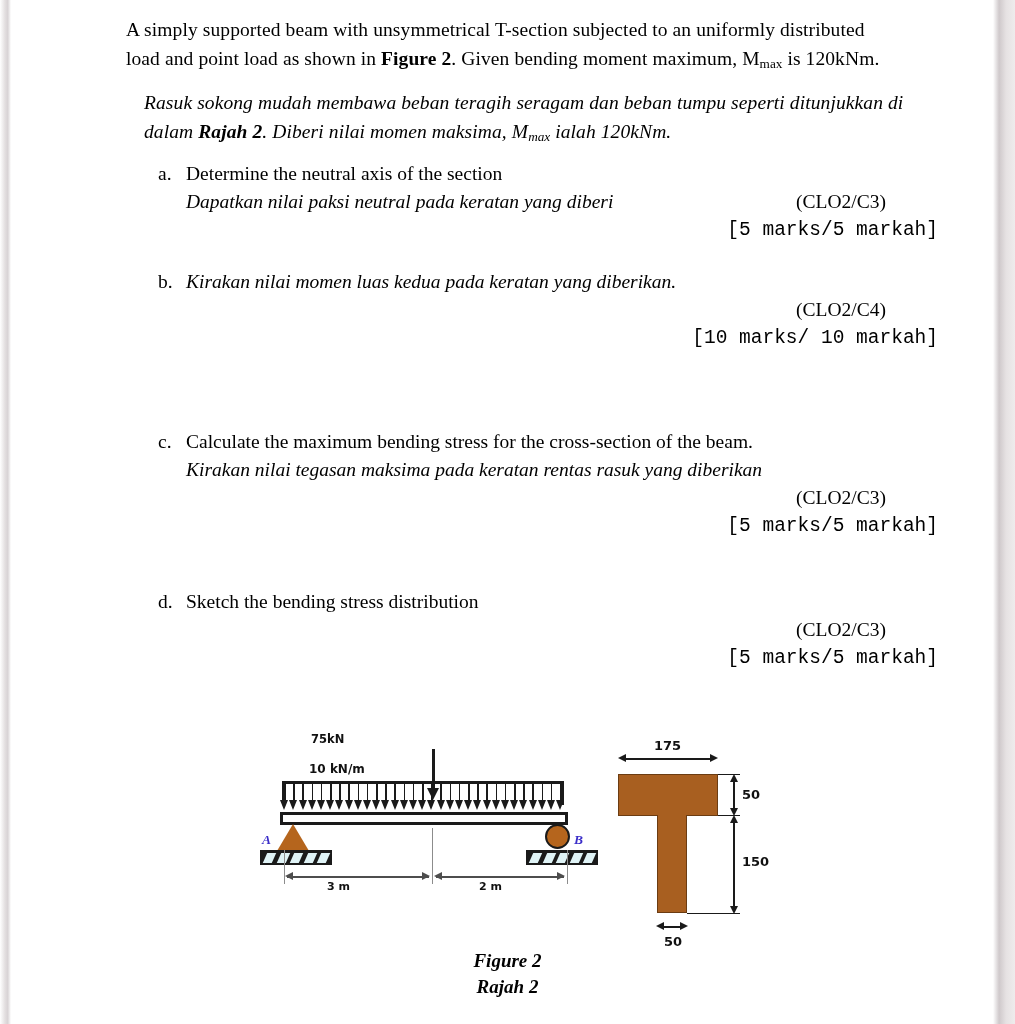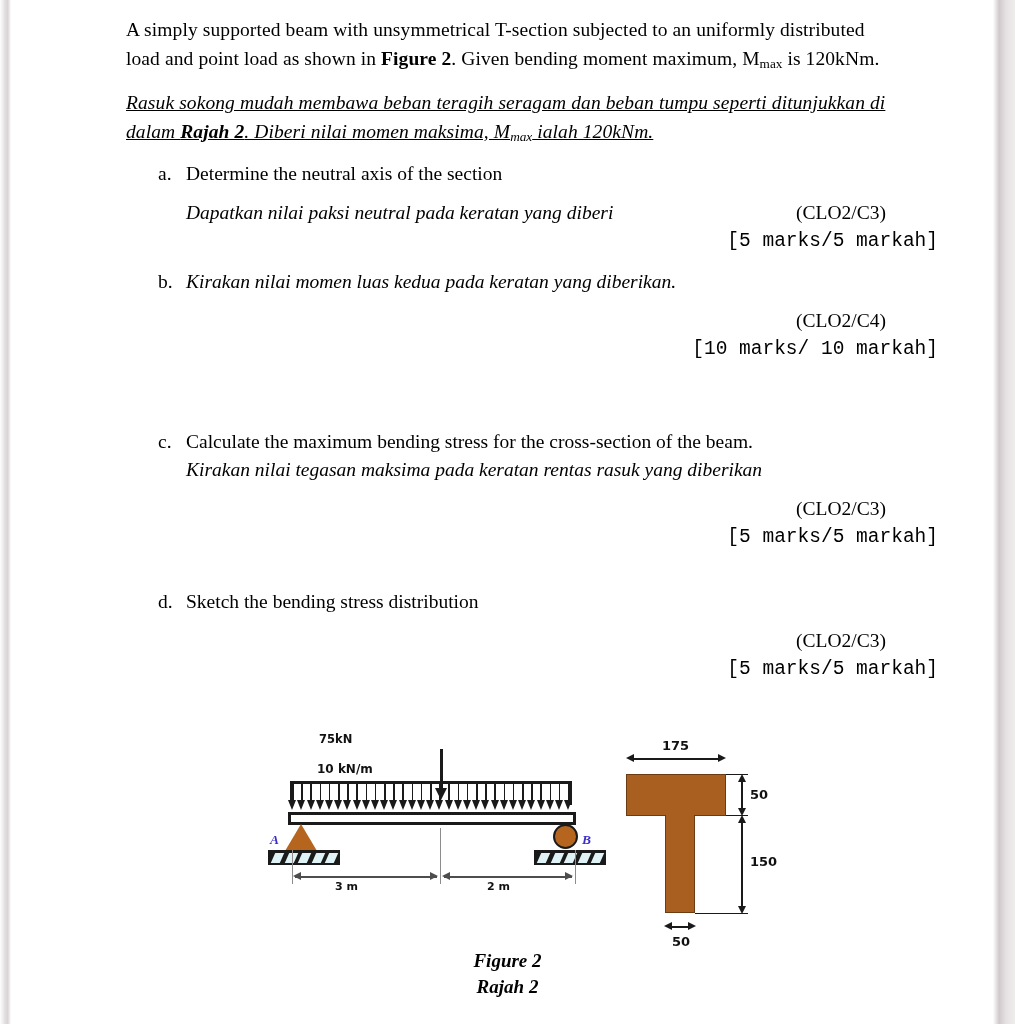"Rasuk sokong mudah membawa beban" .p-malay { left: 126px -> 144px; text-decoration: underline -> none }
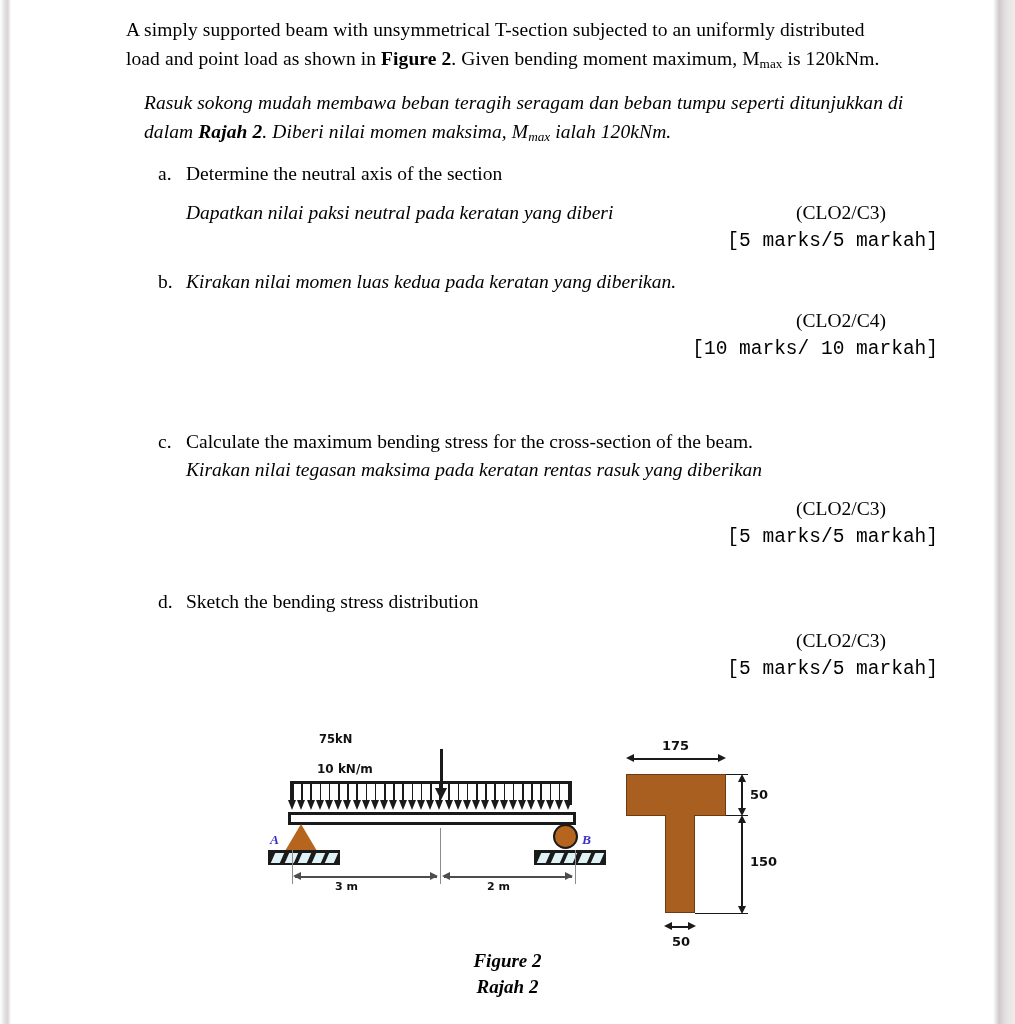"(CLO2/C3)" .clo { margin-top: 11px -> none }
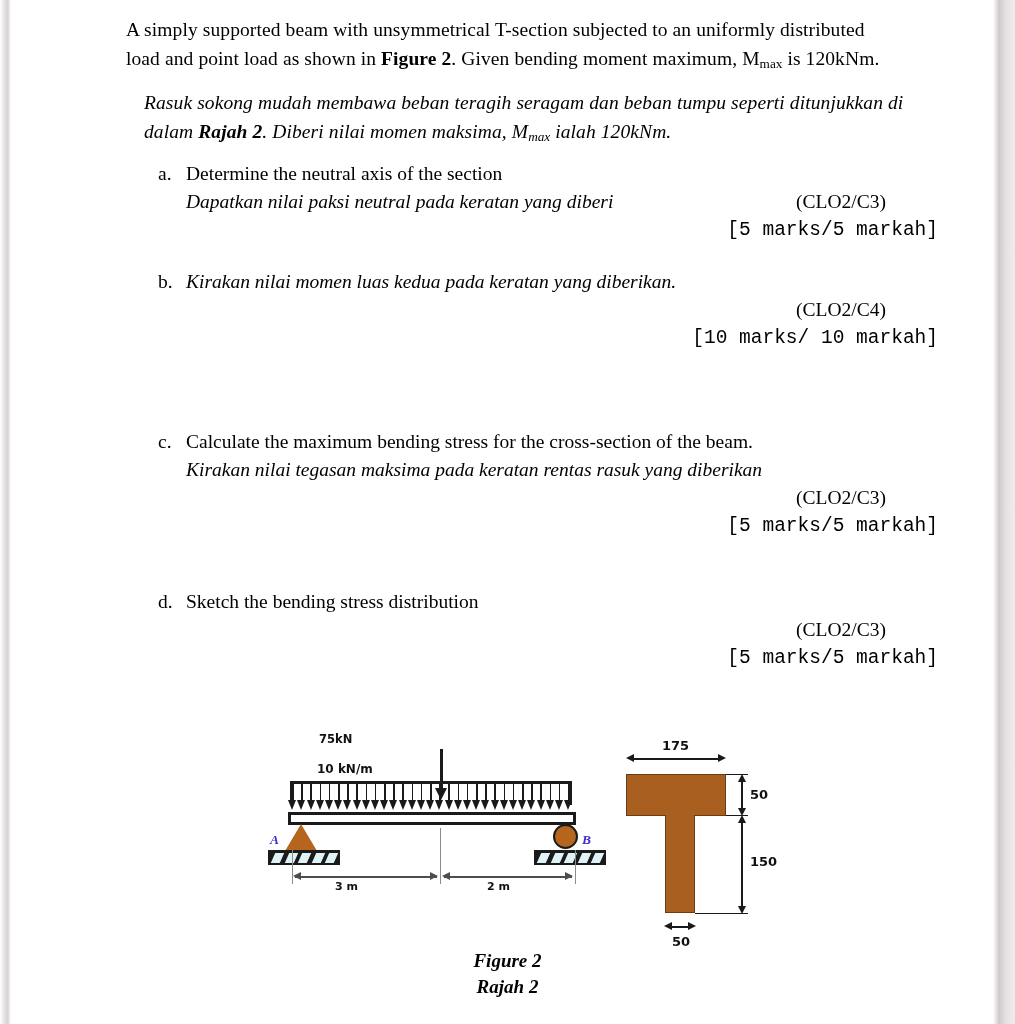"75kN" .figure-wrap { left: 12px -> 4px }
